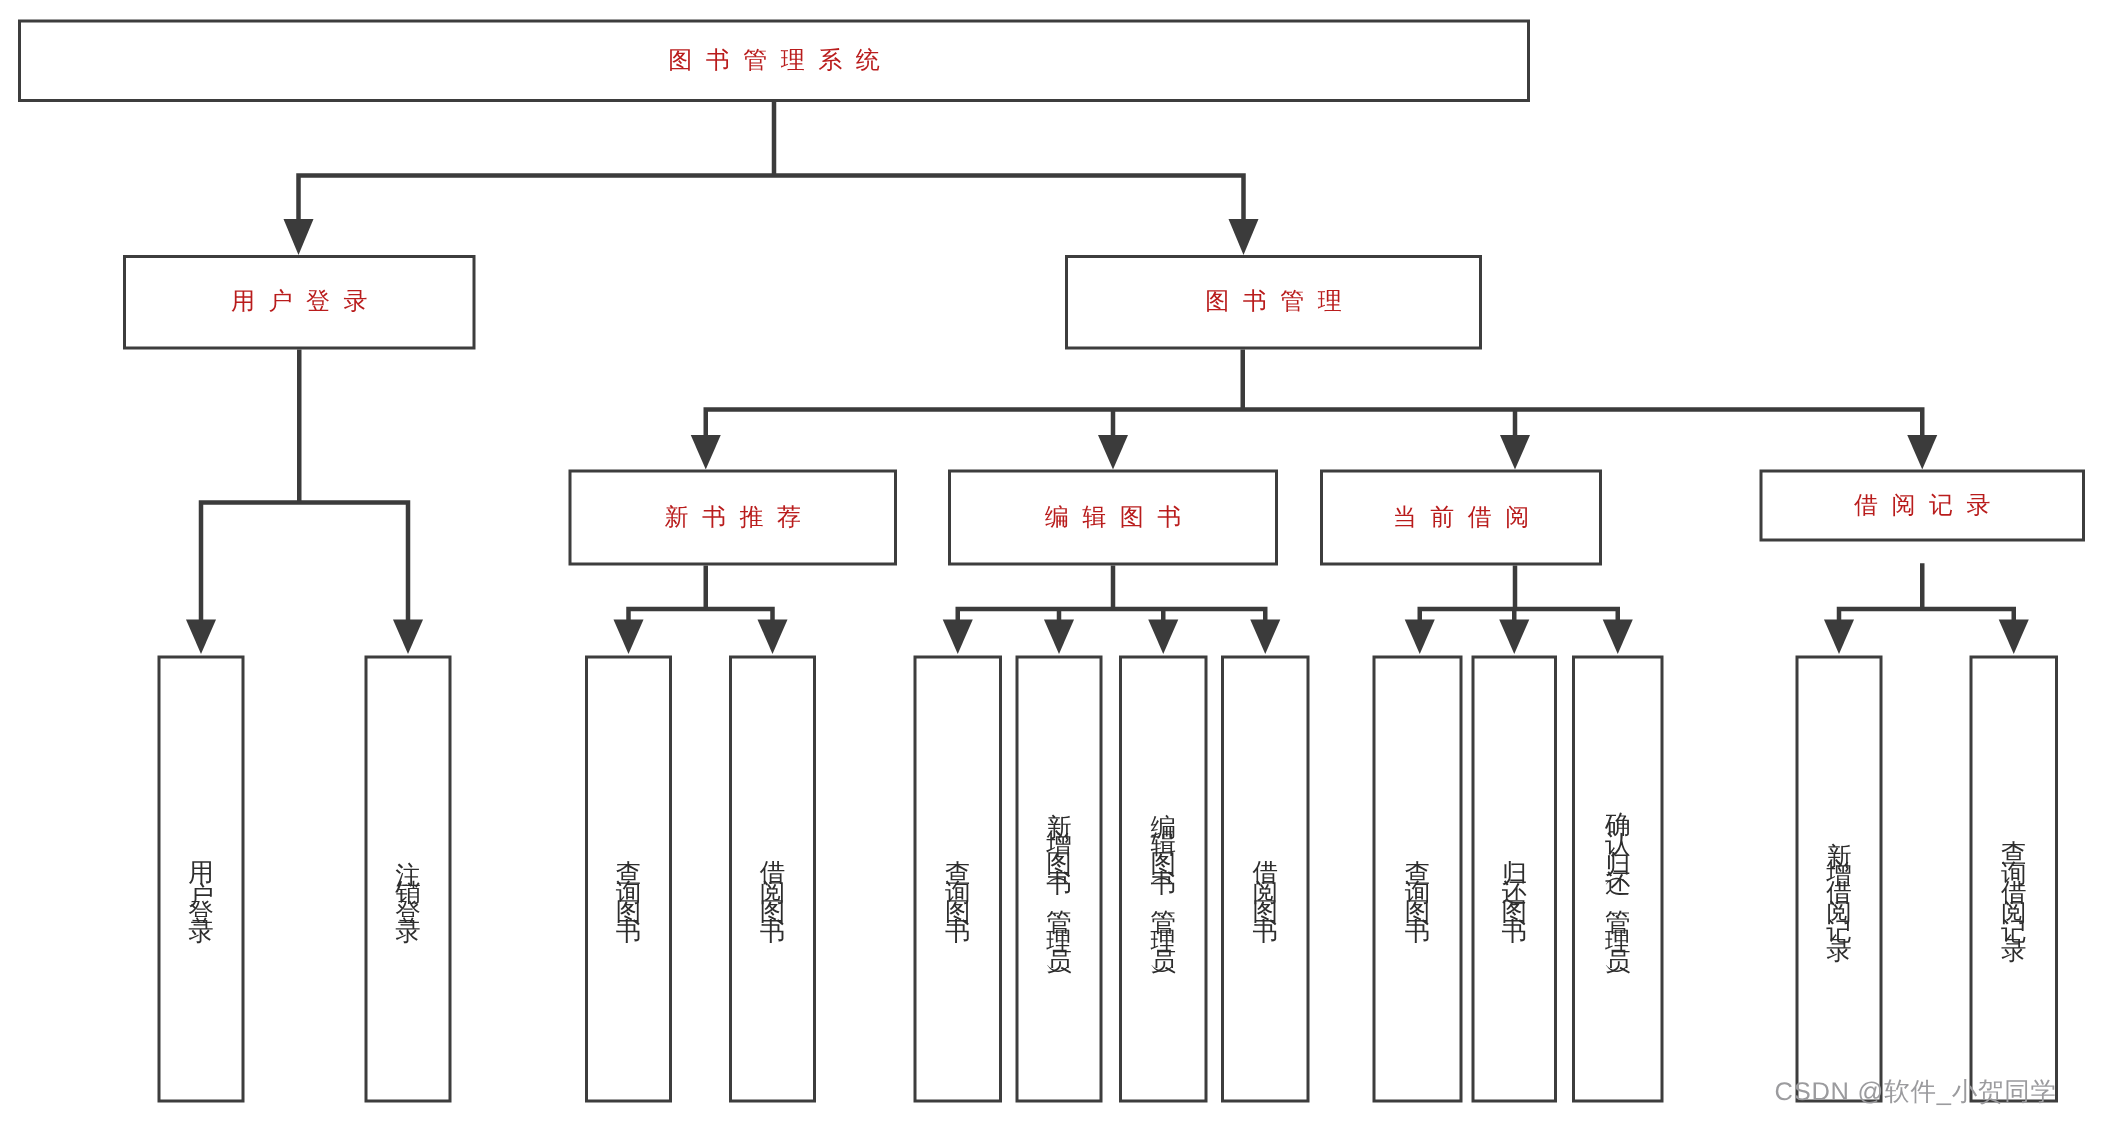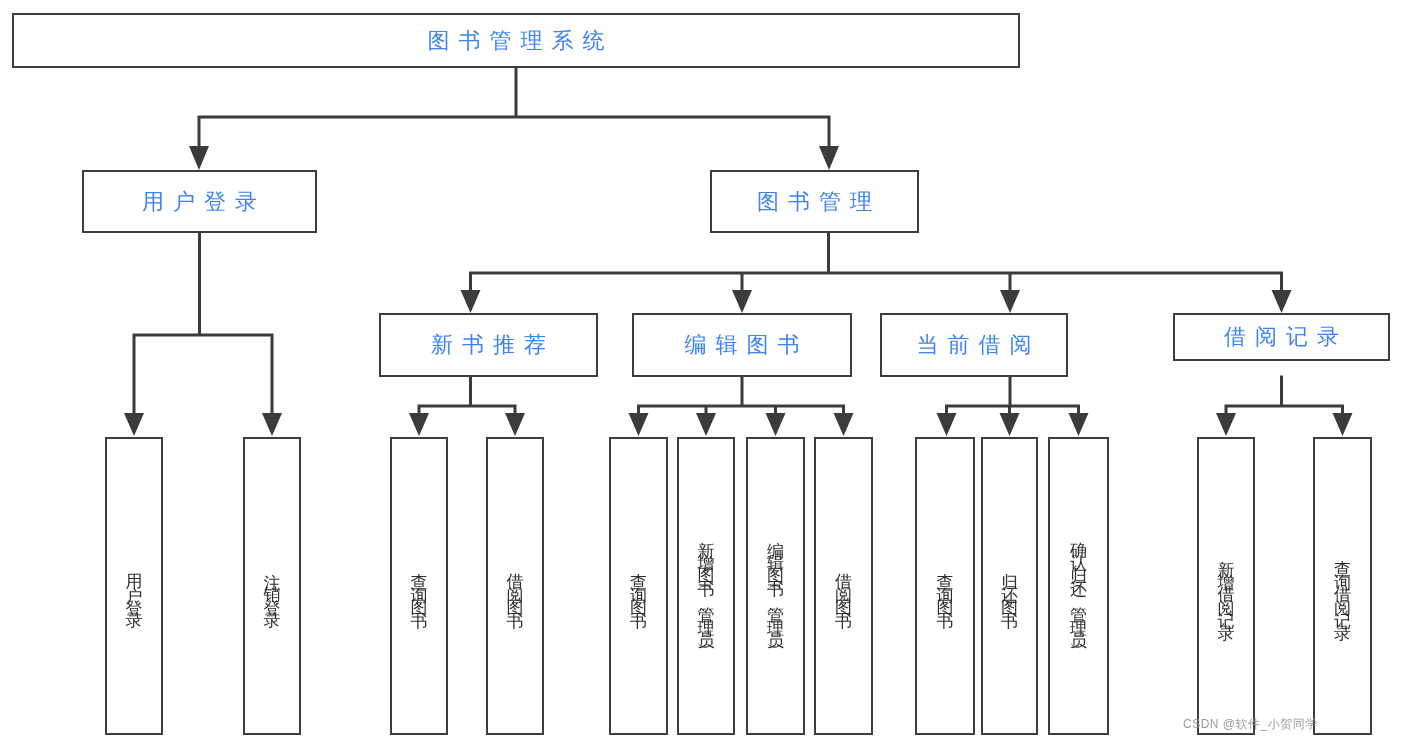"图书管理系统" .hlabel { color: #3b82f6 -> #b91c1c; font-size: 22px -> 16px }
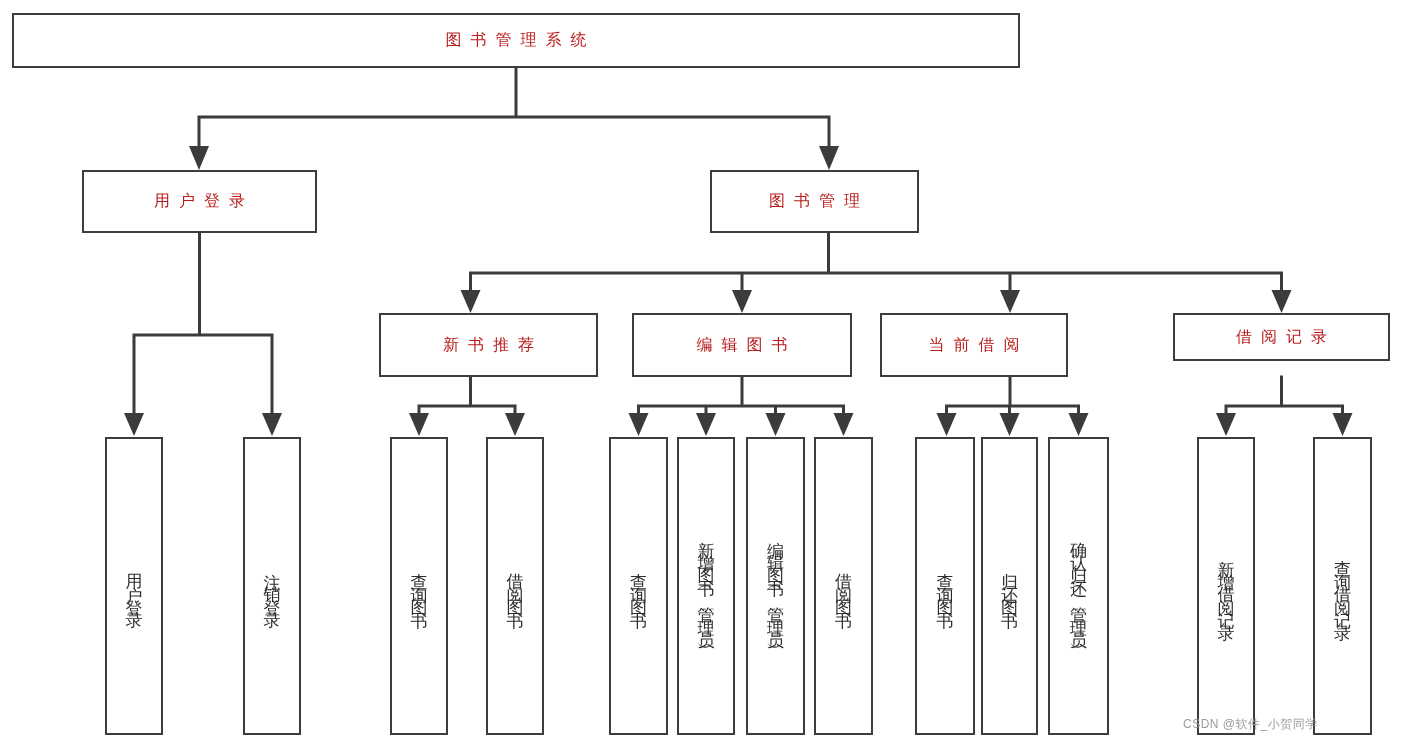"图书管理" div.box { width: 209px -> 278px }
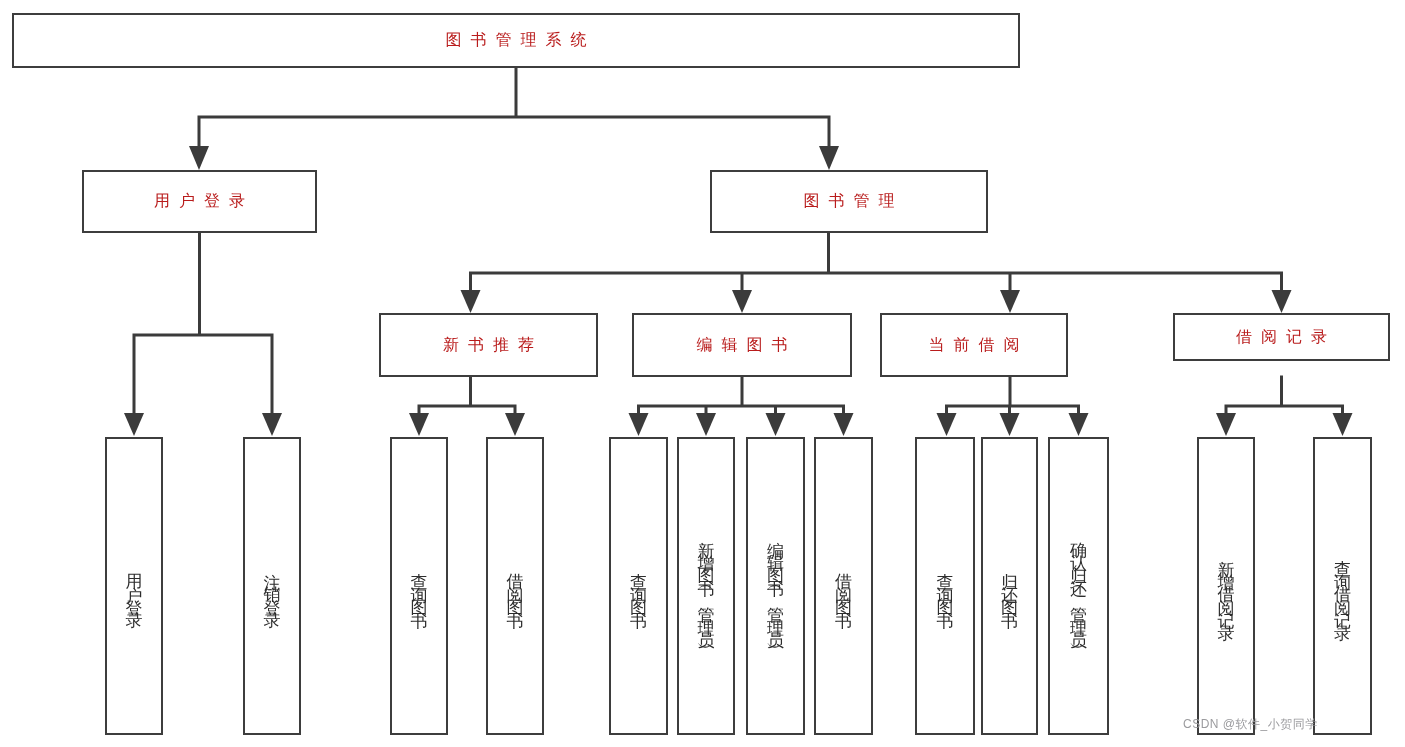"CSDN @软件_小贺同学" #watermark { font-size: 12px -> 17px }
